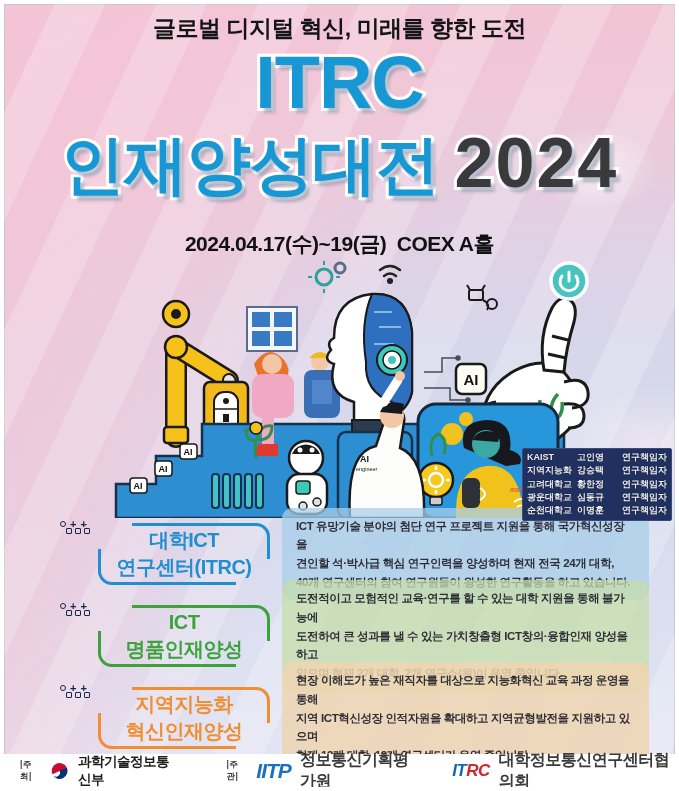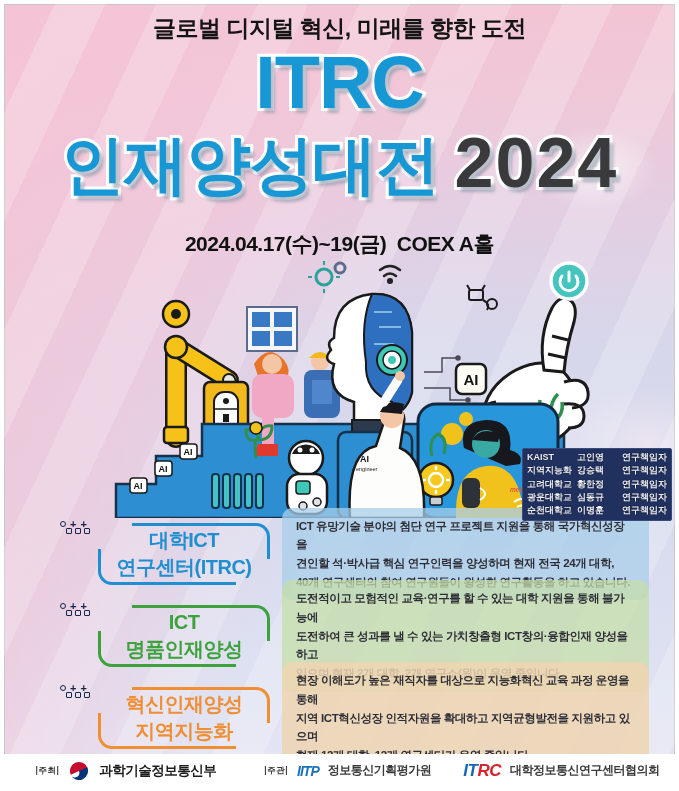"혁신인재양성" div.t-line { order: before "지역지능화" -> after "지역지능화" }
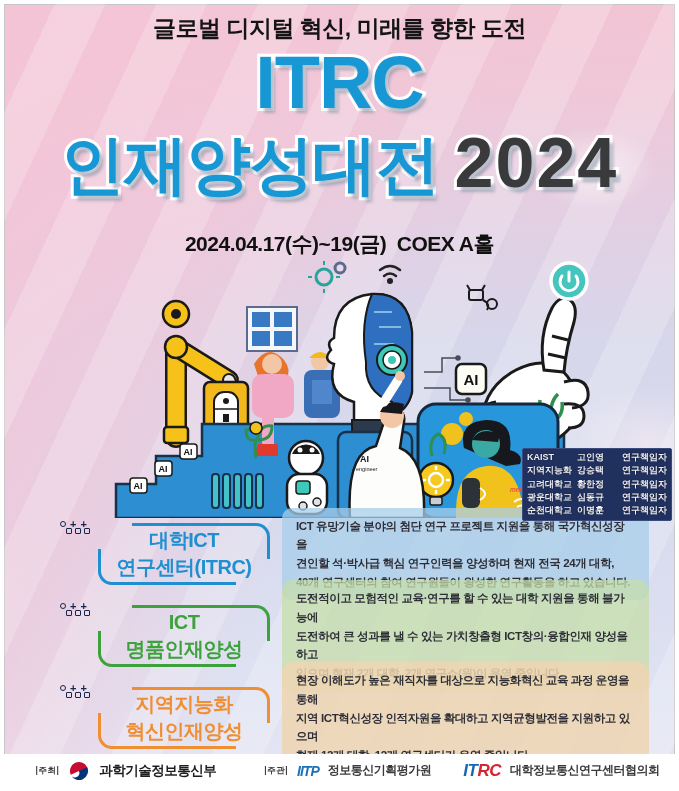"IITP" .logo-iitp { font-size: 14px -> 21px }
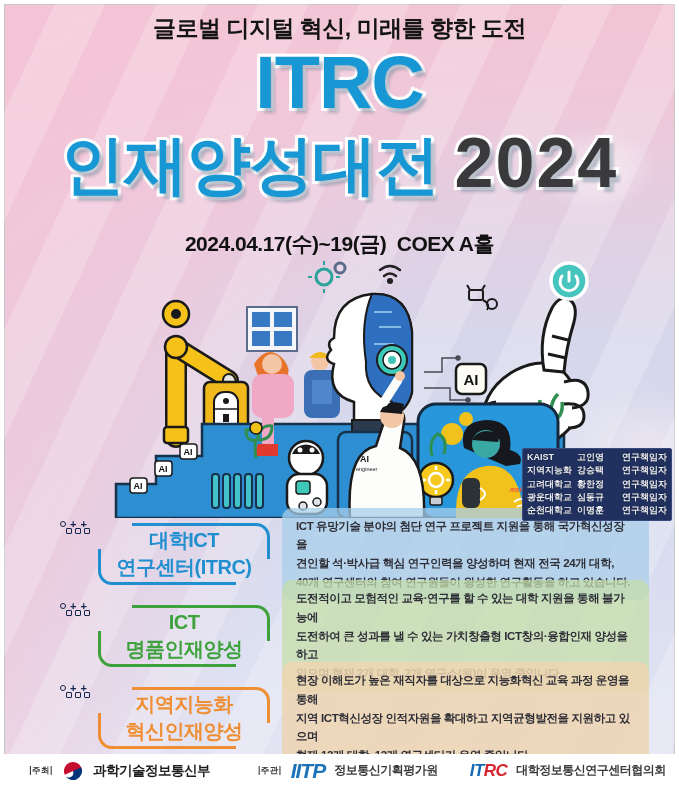"정보통신기획평가원" .f-org { font-size: 12px -> 16px }
